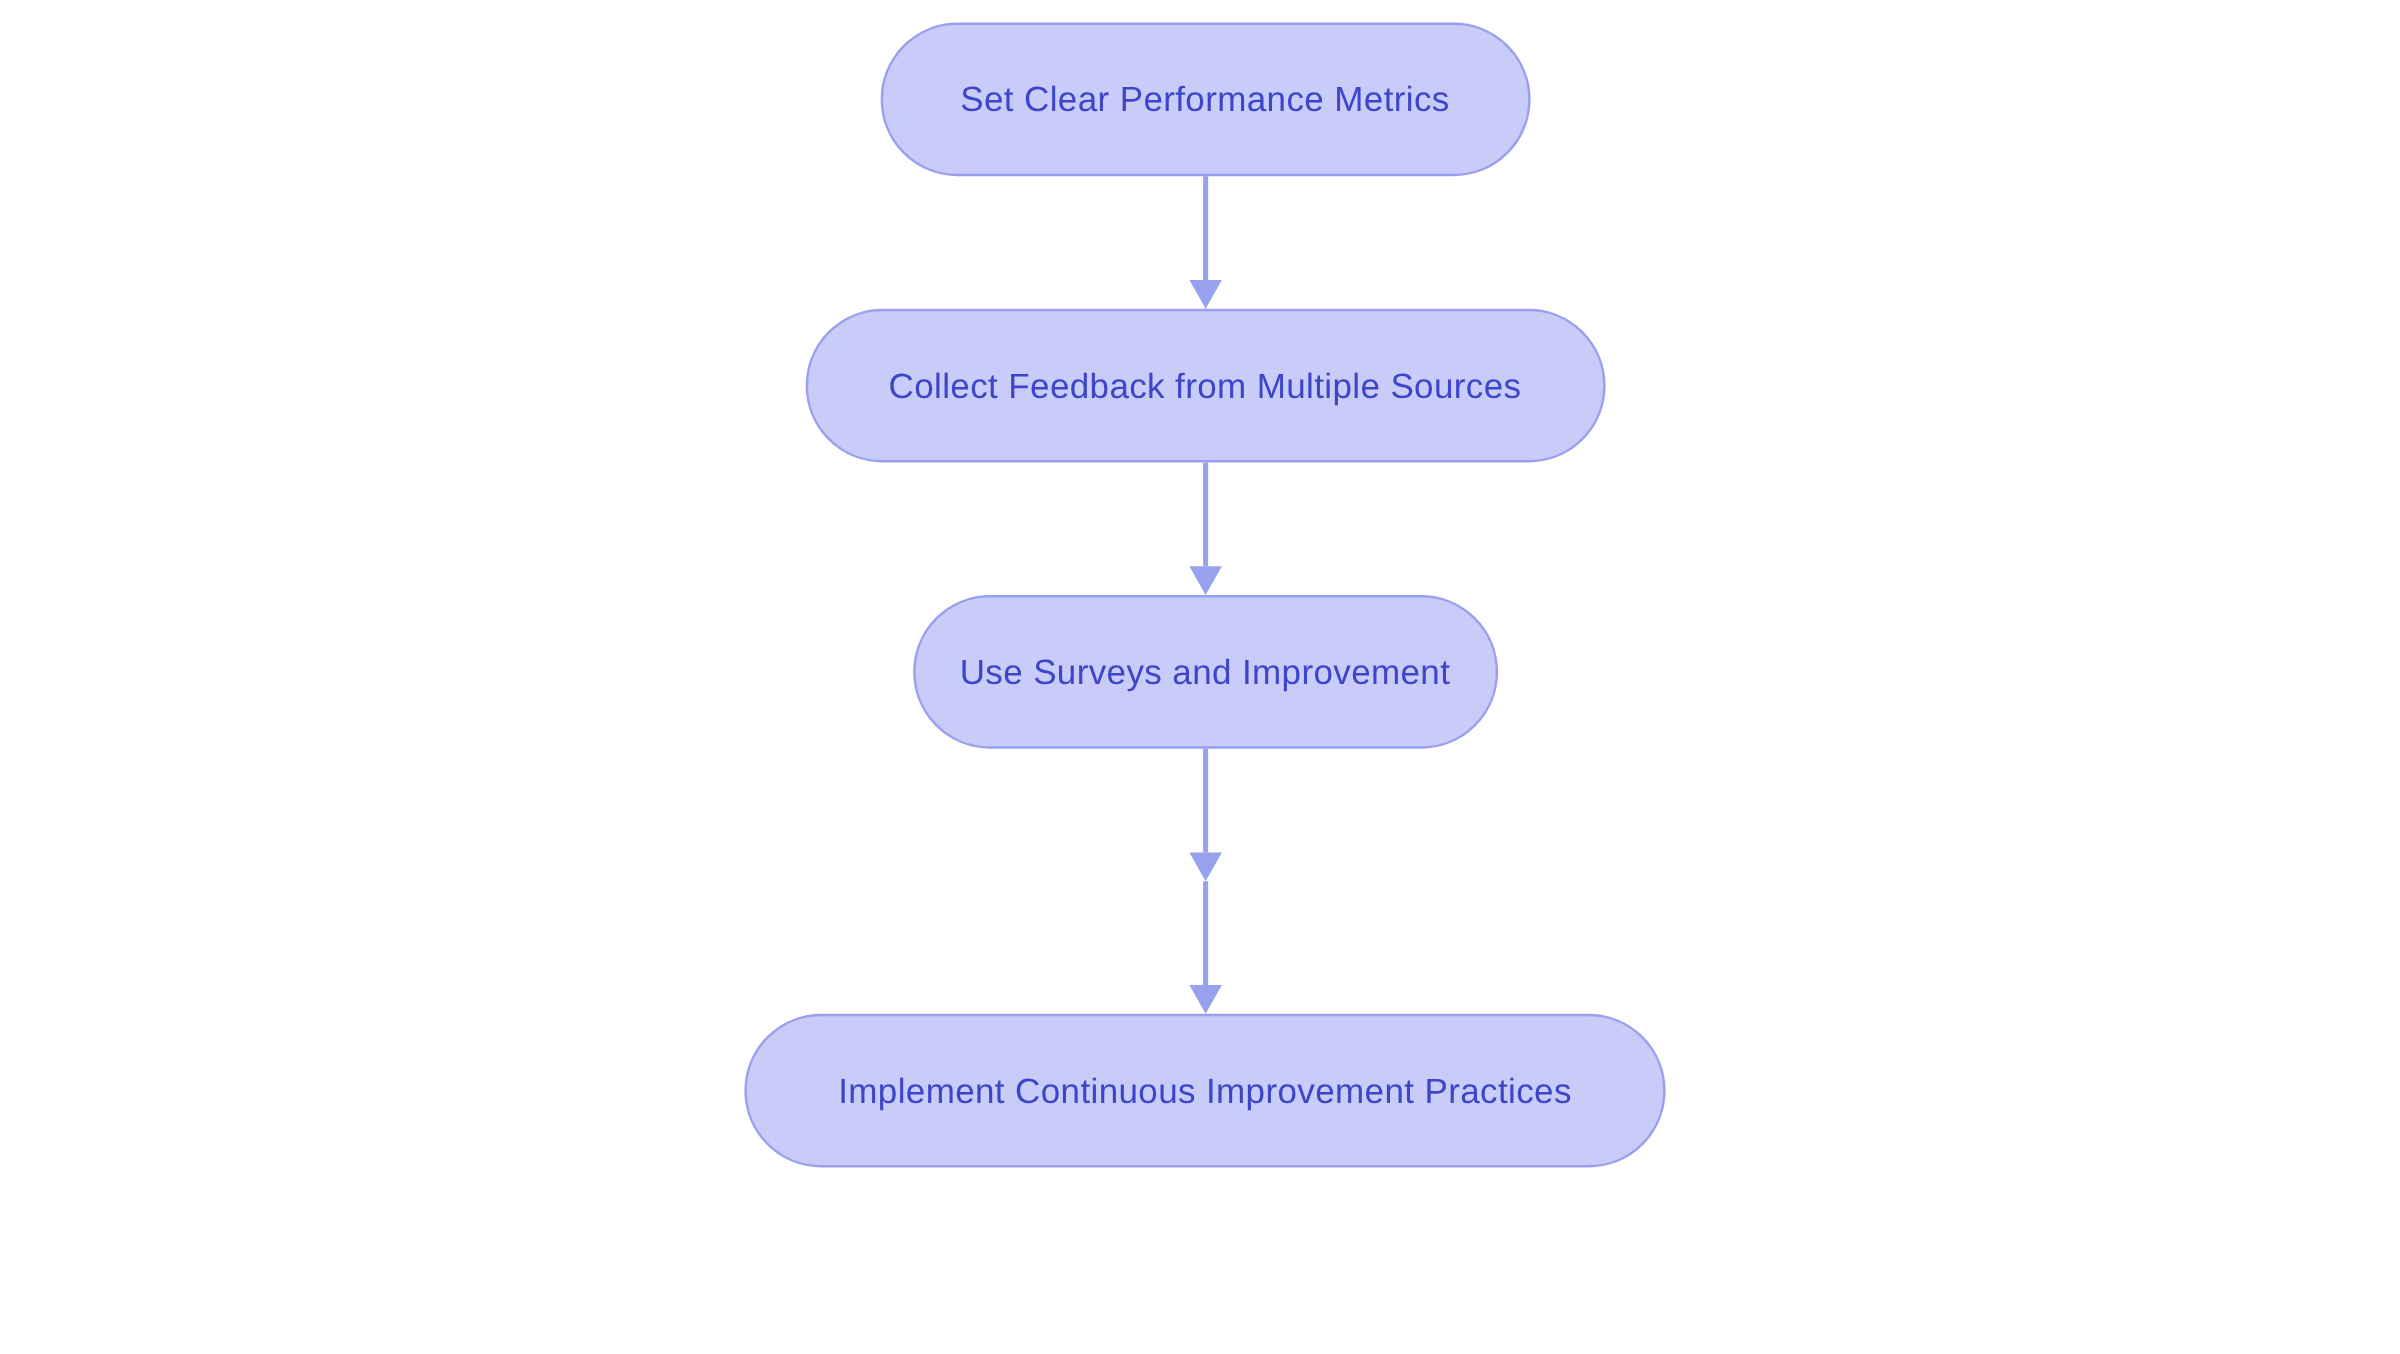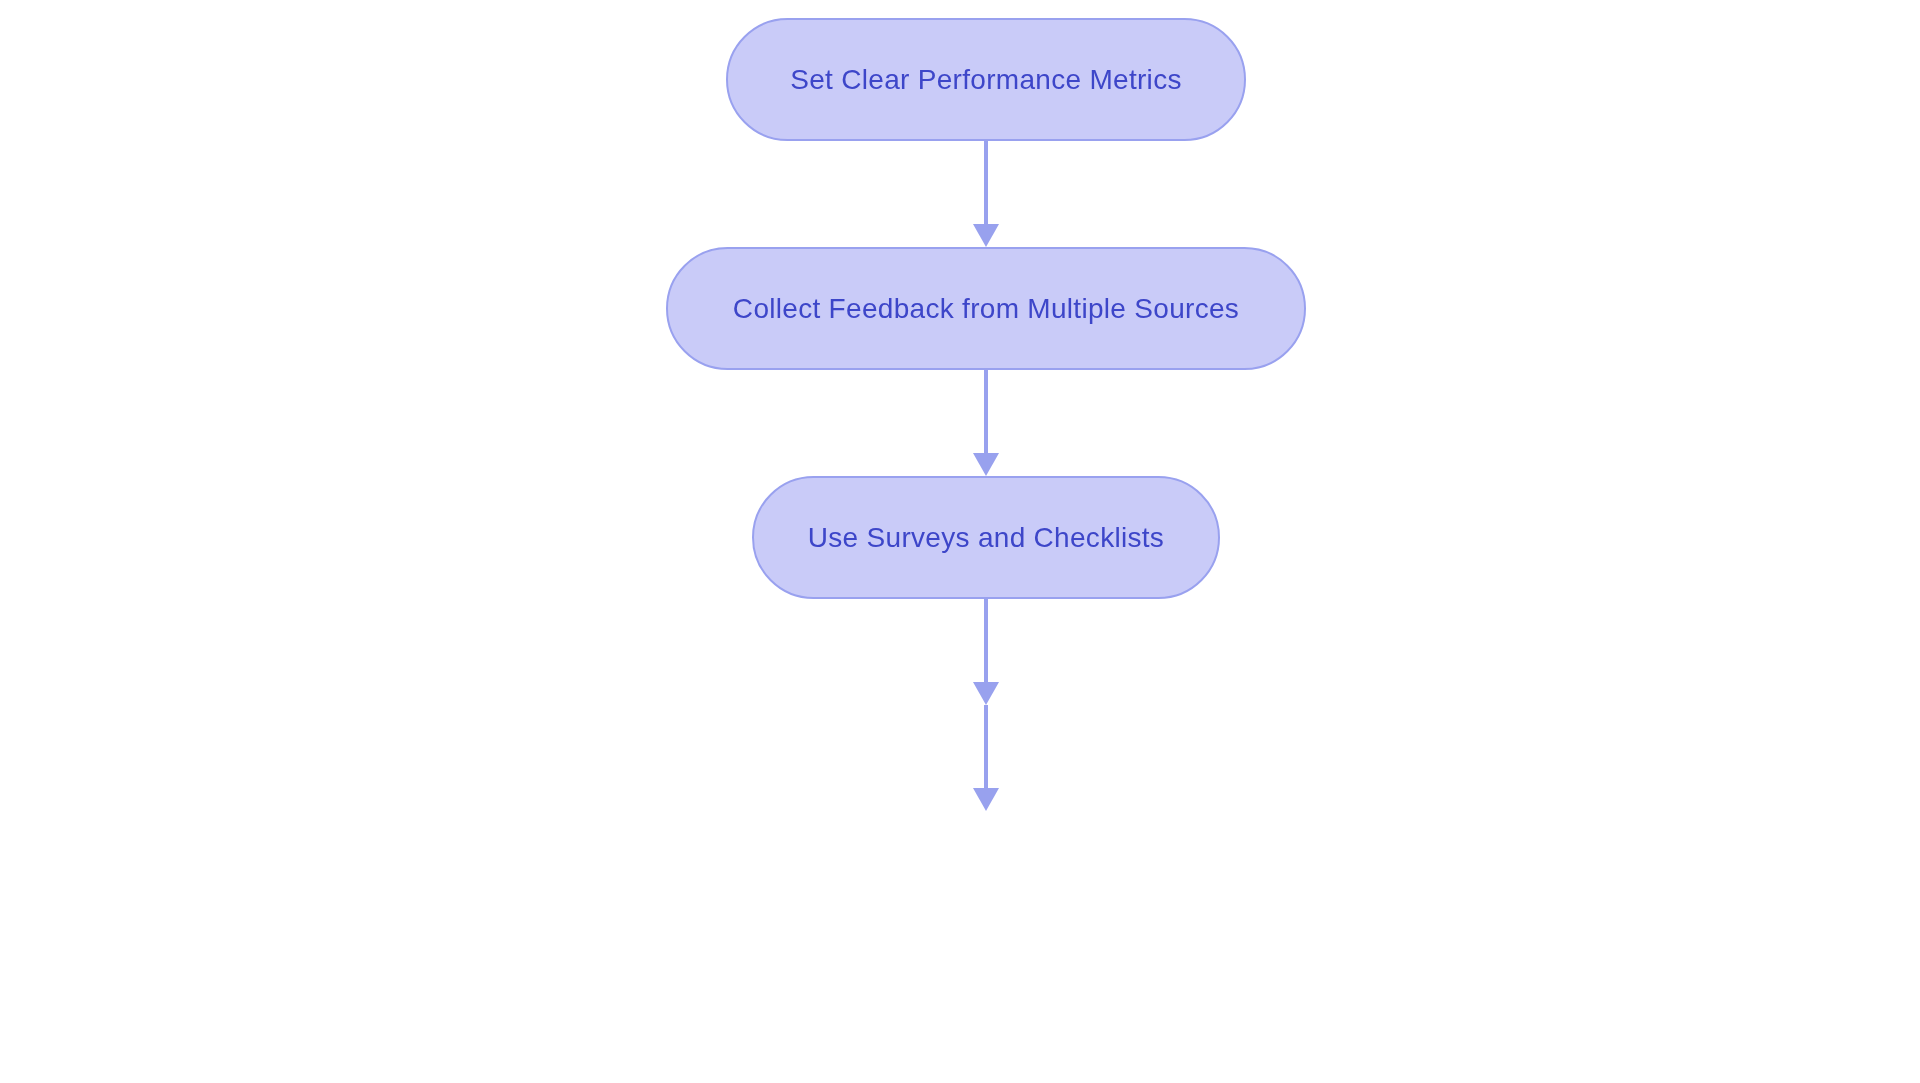"Set Clear Performance Metrics" .flow { left: 986px -> 964px }
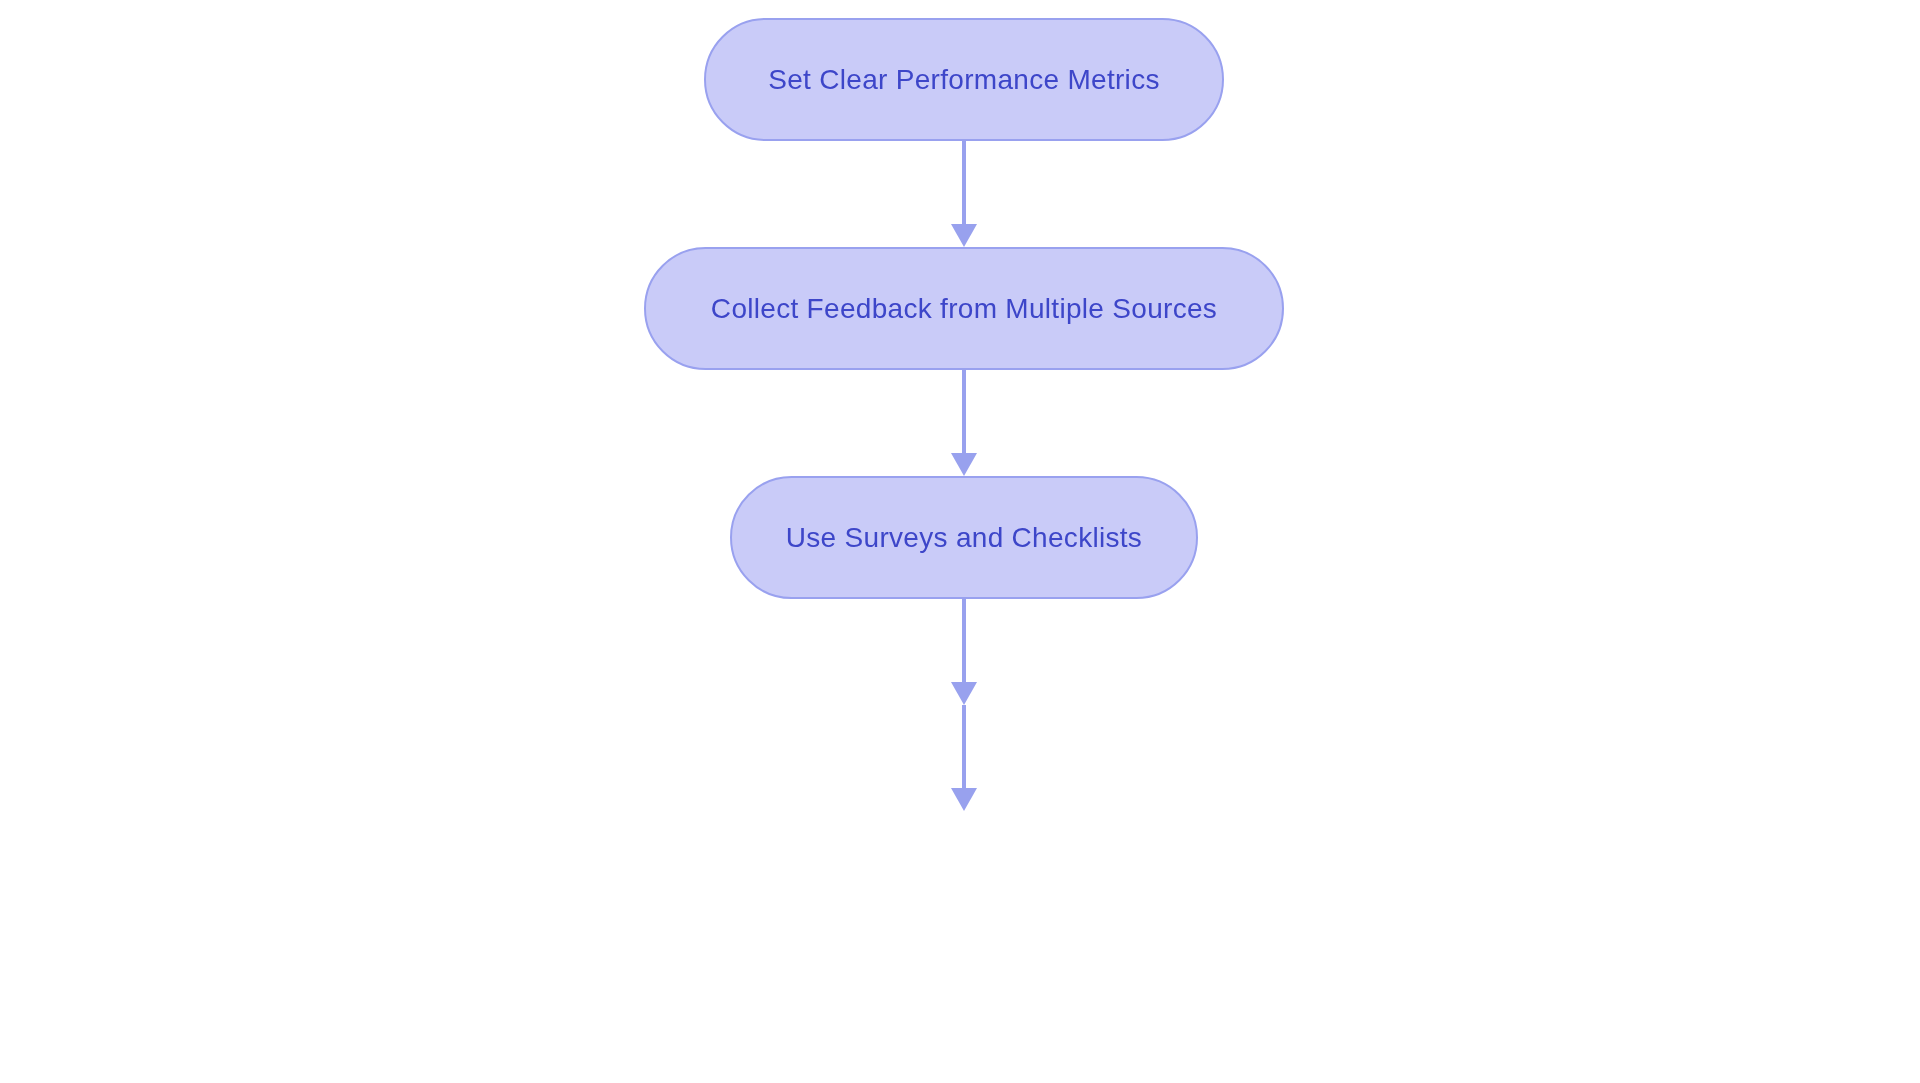"Use Surveys and Checklists" span.node-label { text: Checklists -> Improvement }
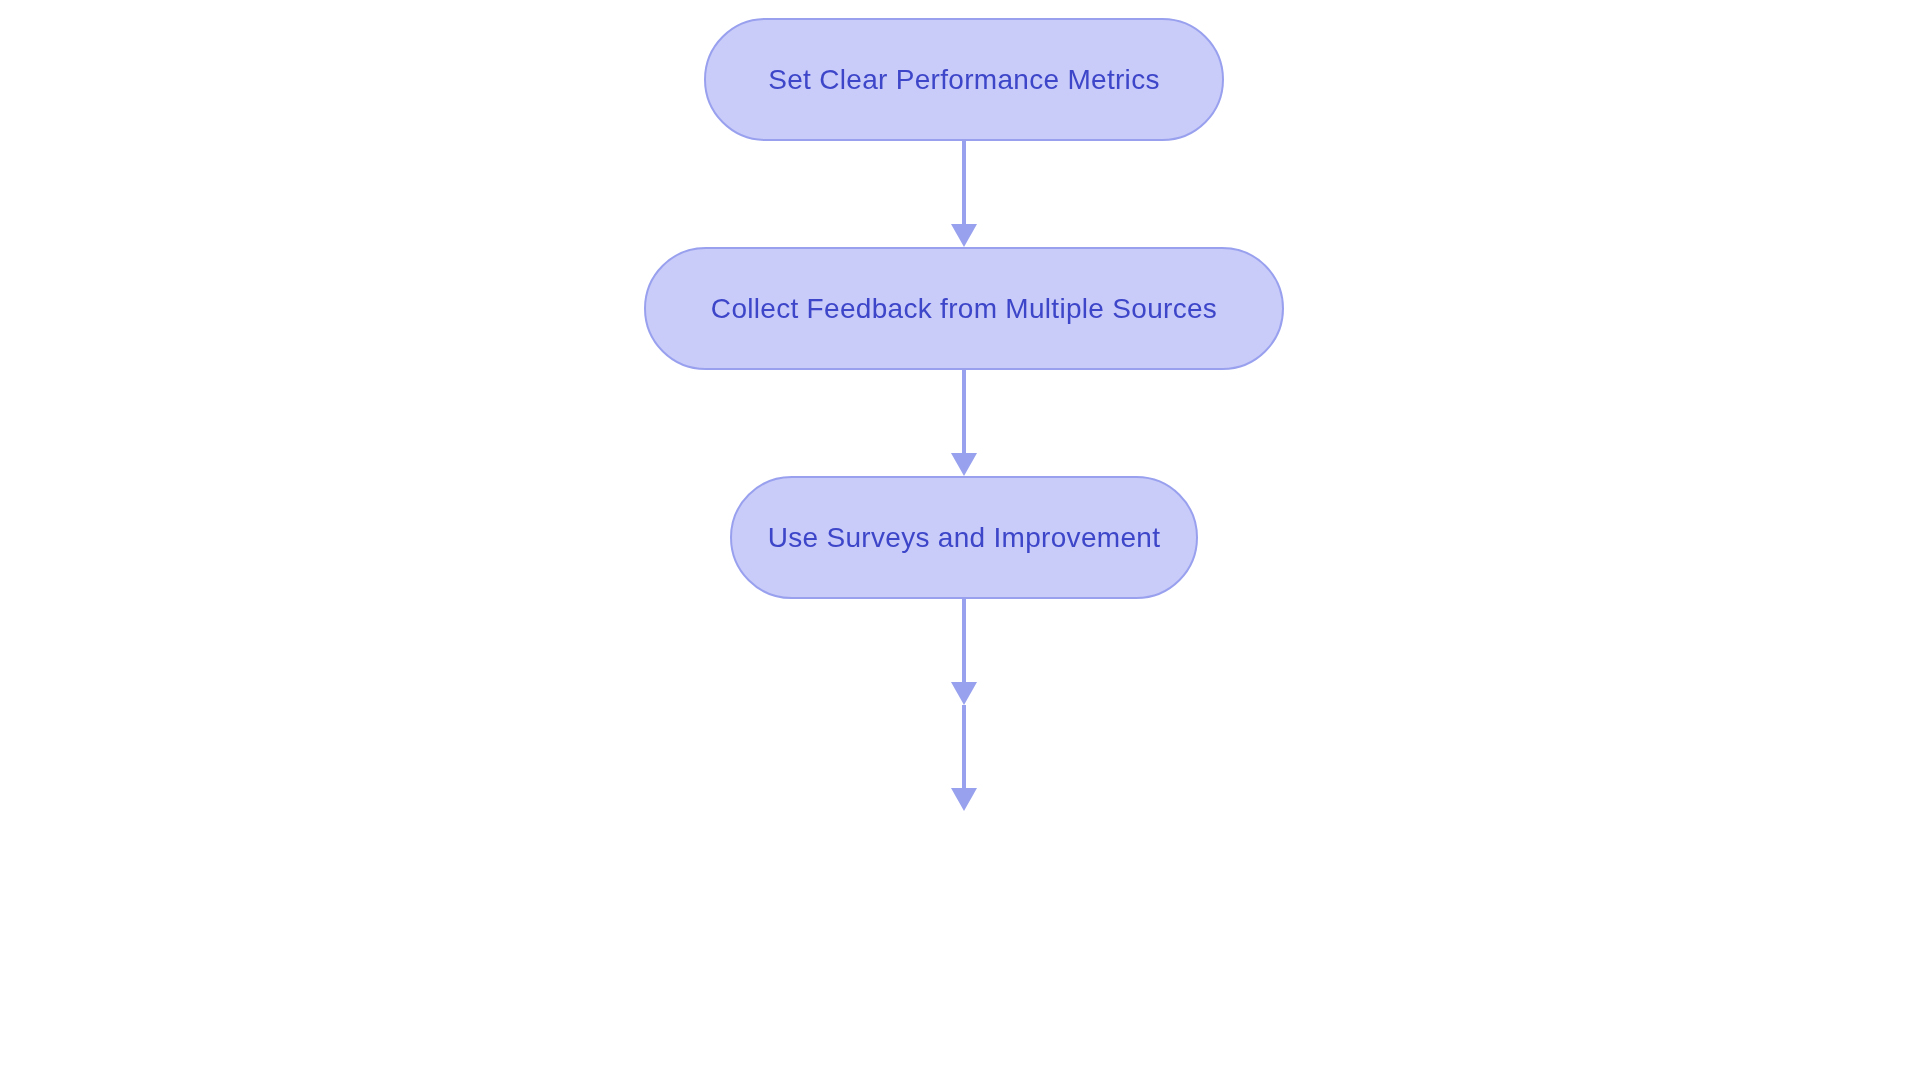"Implement Continuous Improvement" div.node { html: none -> <div> <span>Implement Continuous Improvement Practices</span> </div> }
